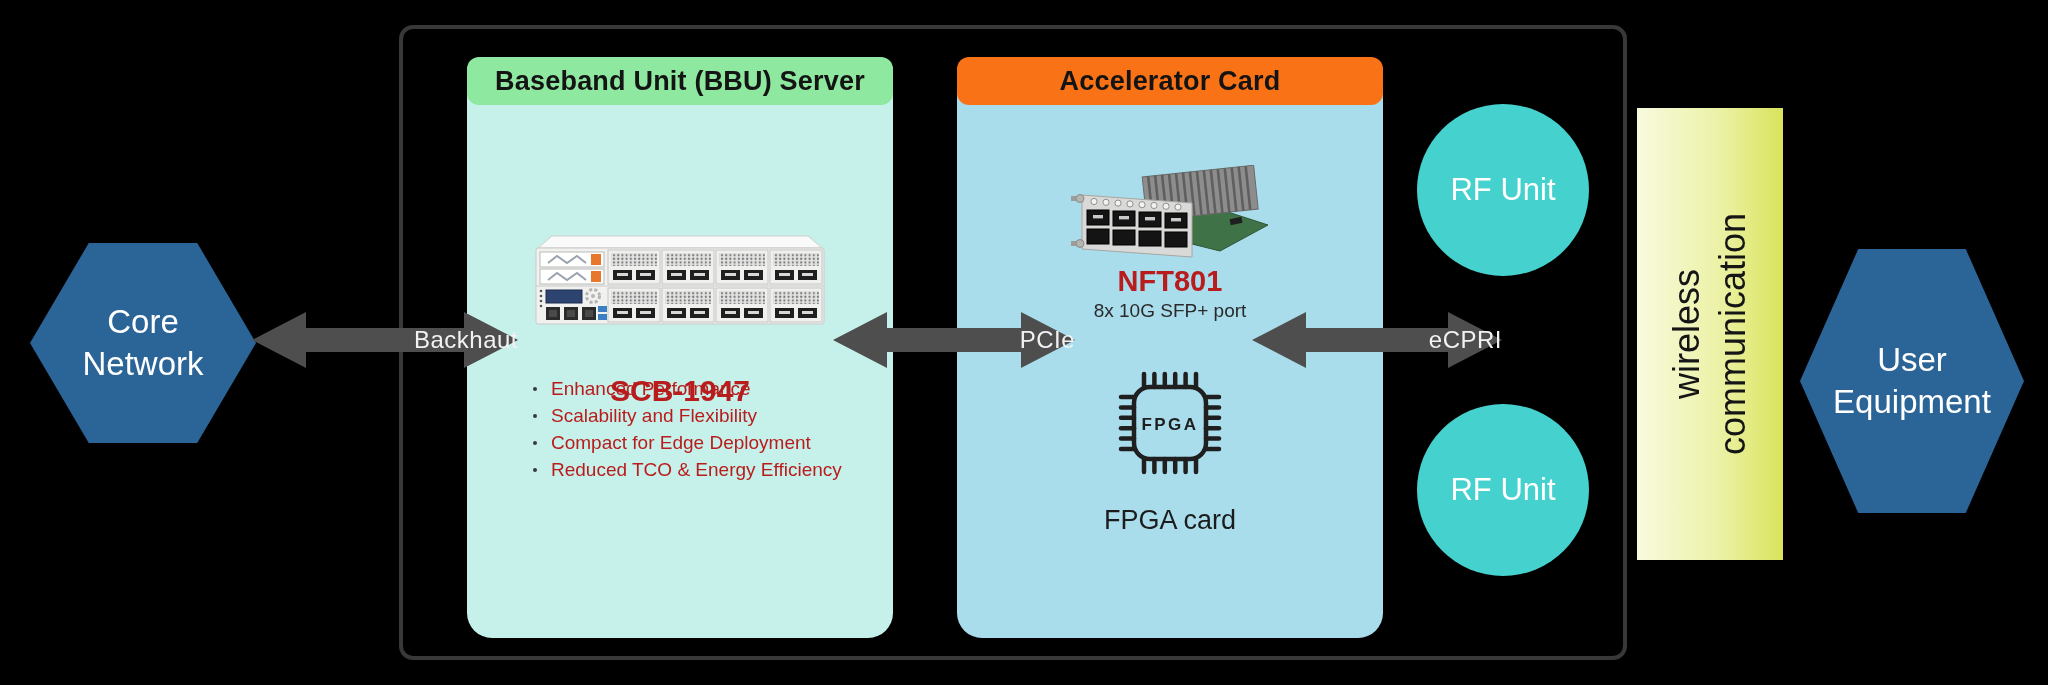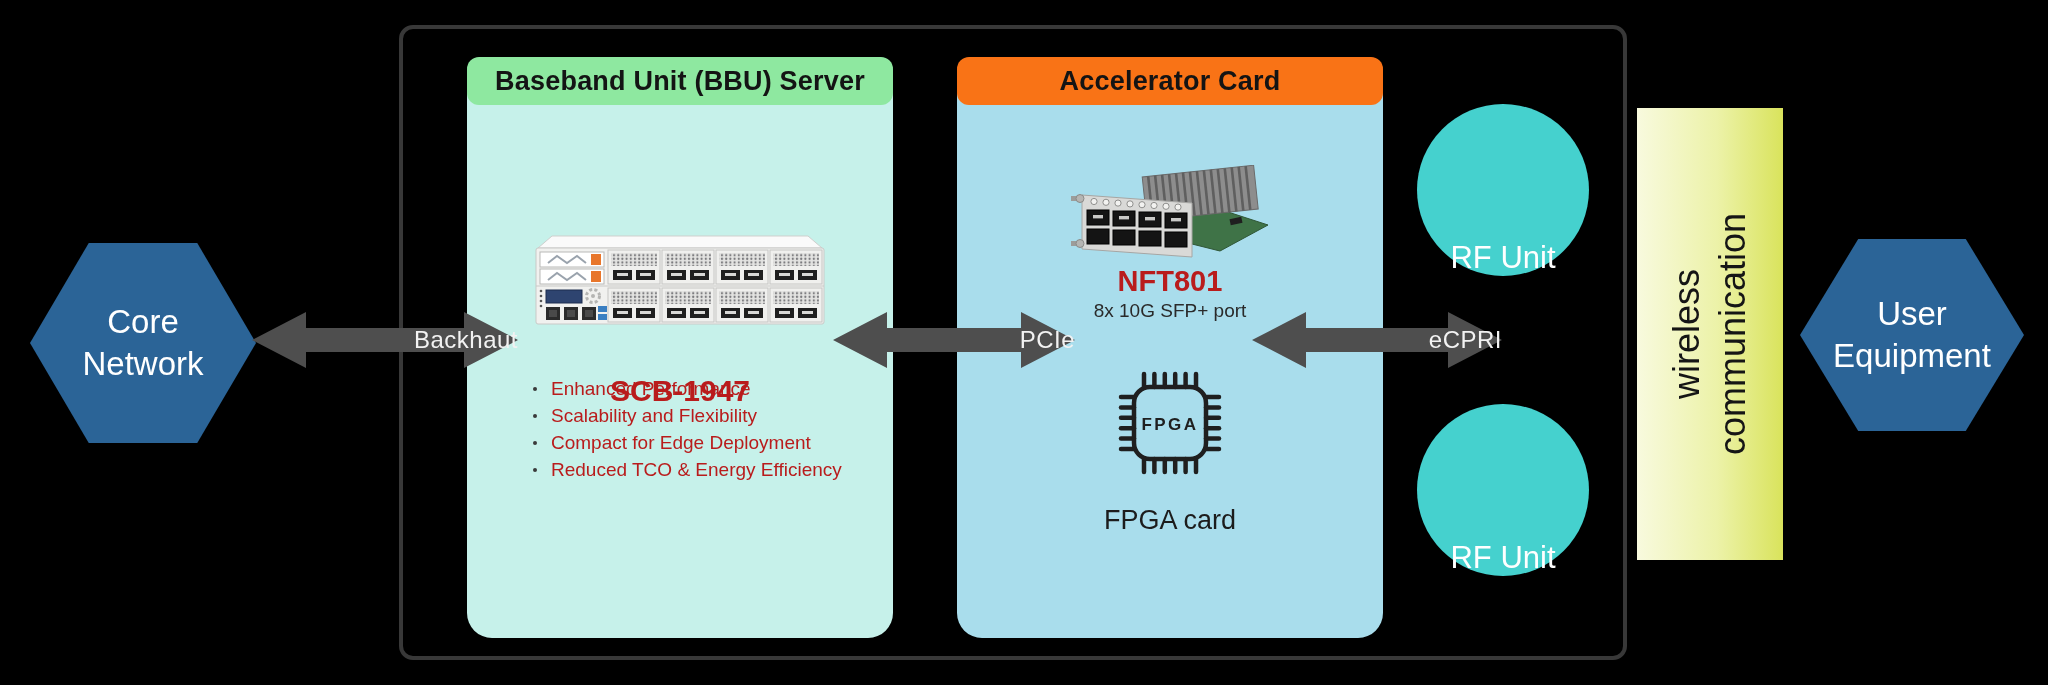"RF Unit" .rf-circle { align-items: flex-end -> center }
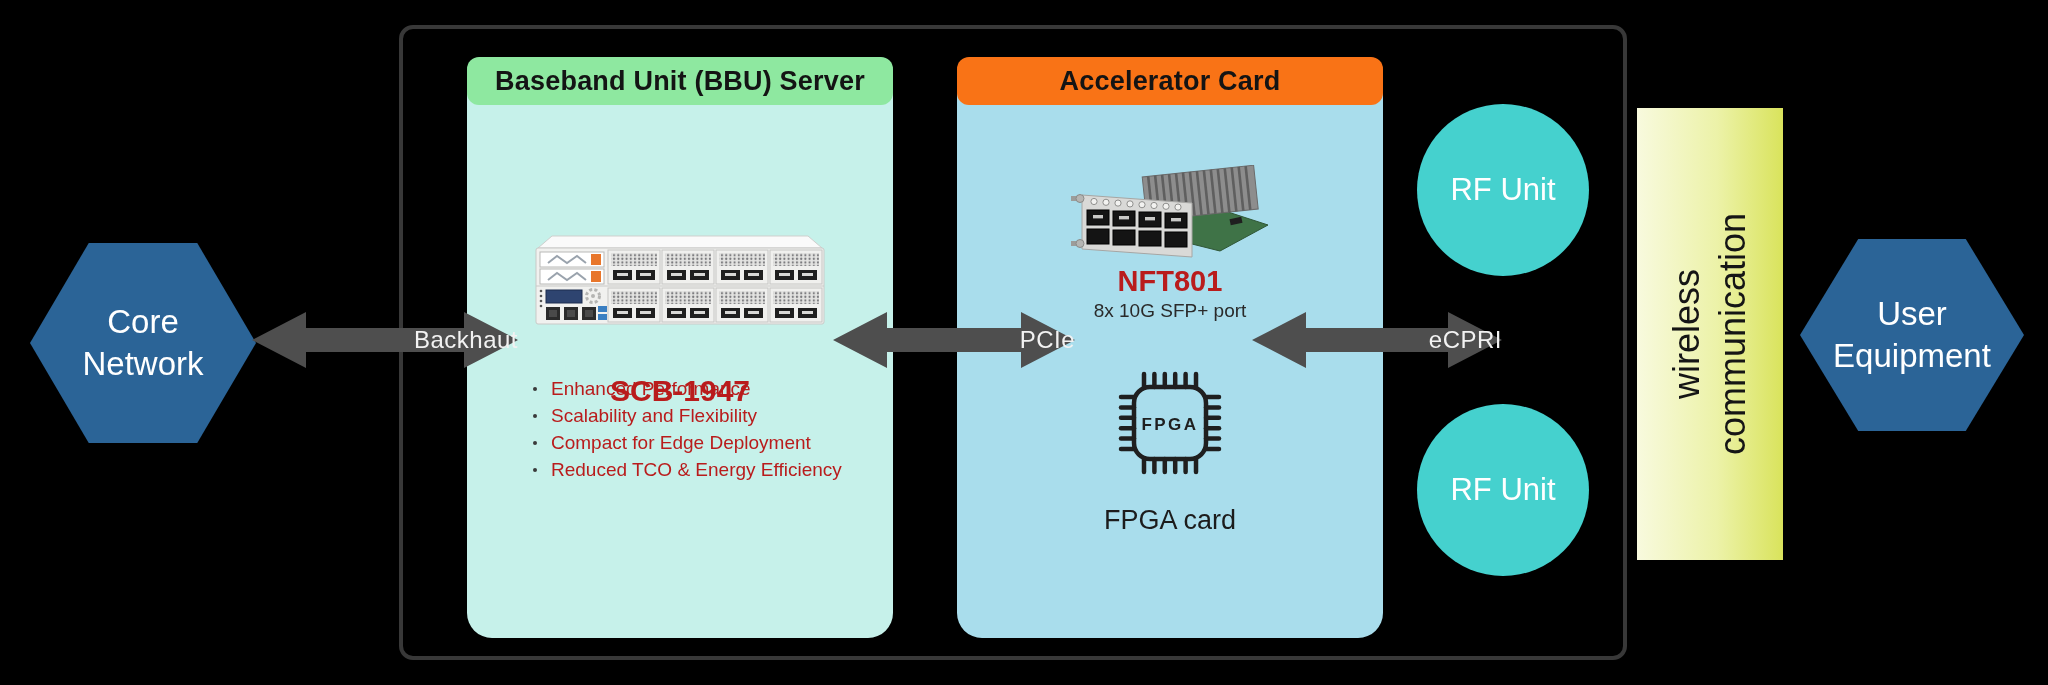"User Equipment" .hex-ue { height: 192px -> 264px; top: 239px -> 249px }
